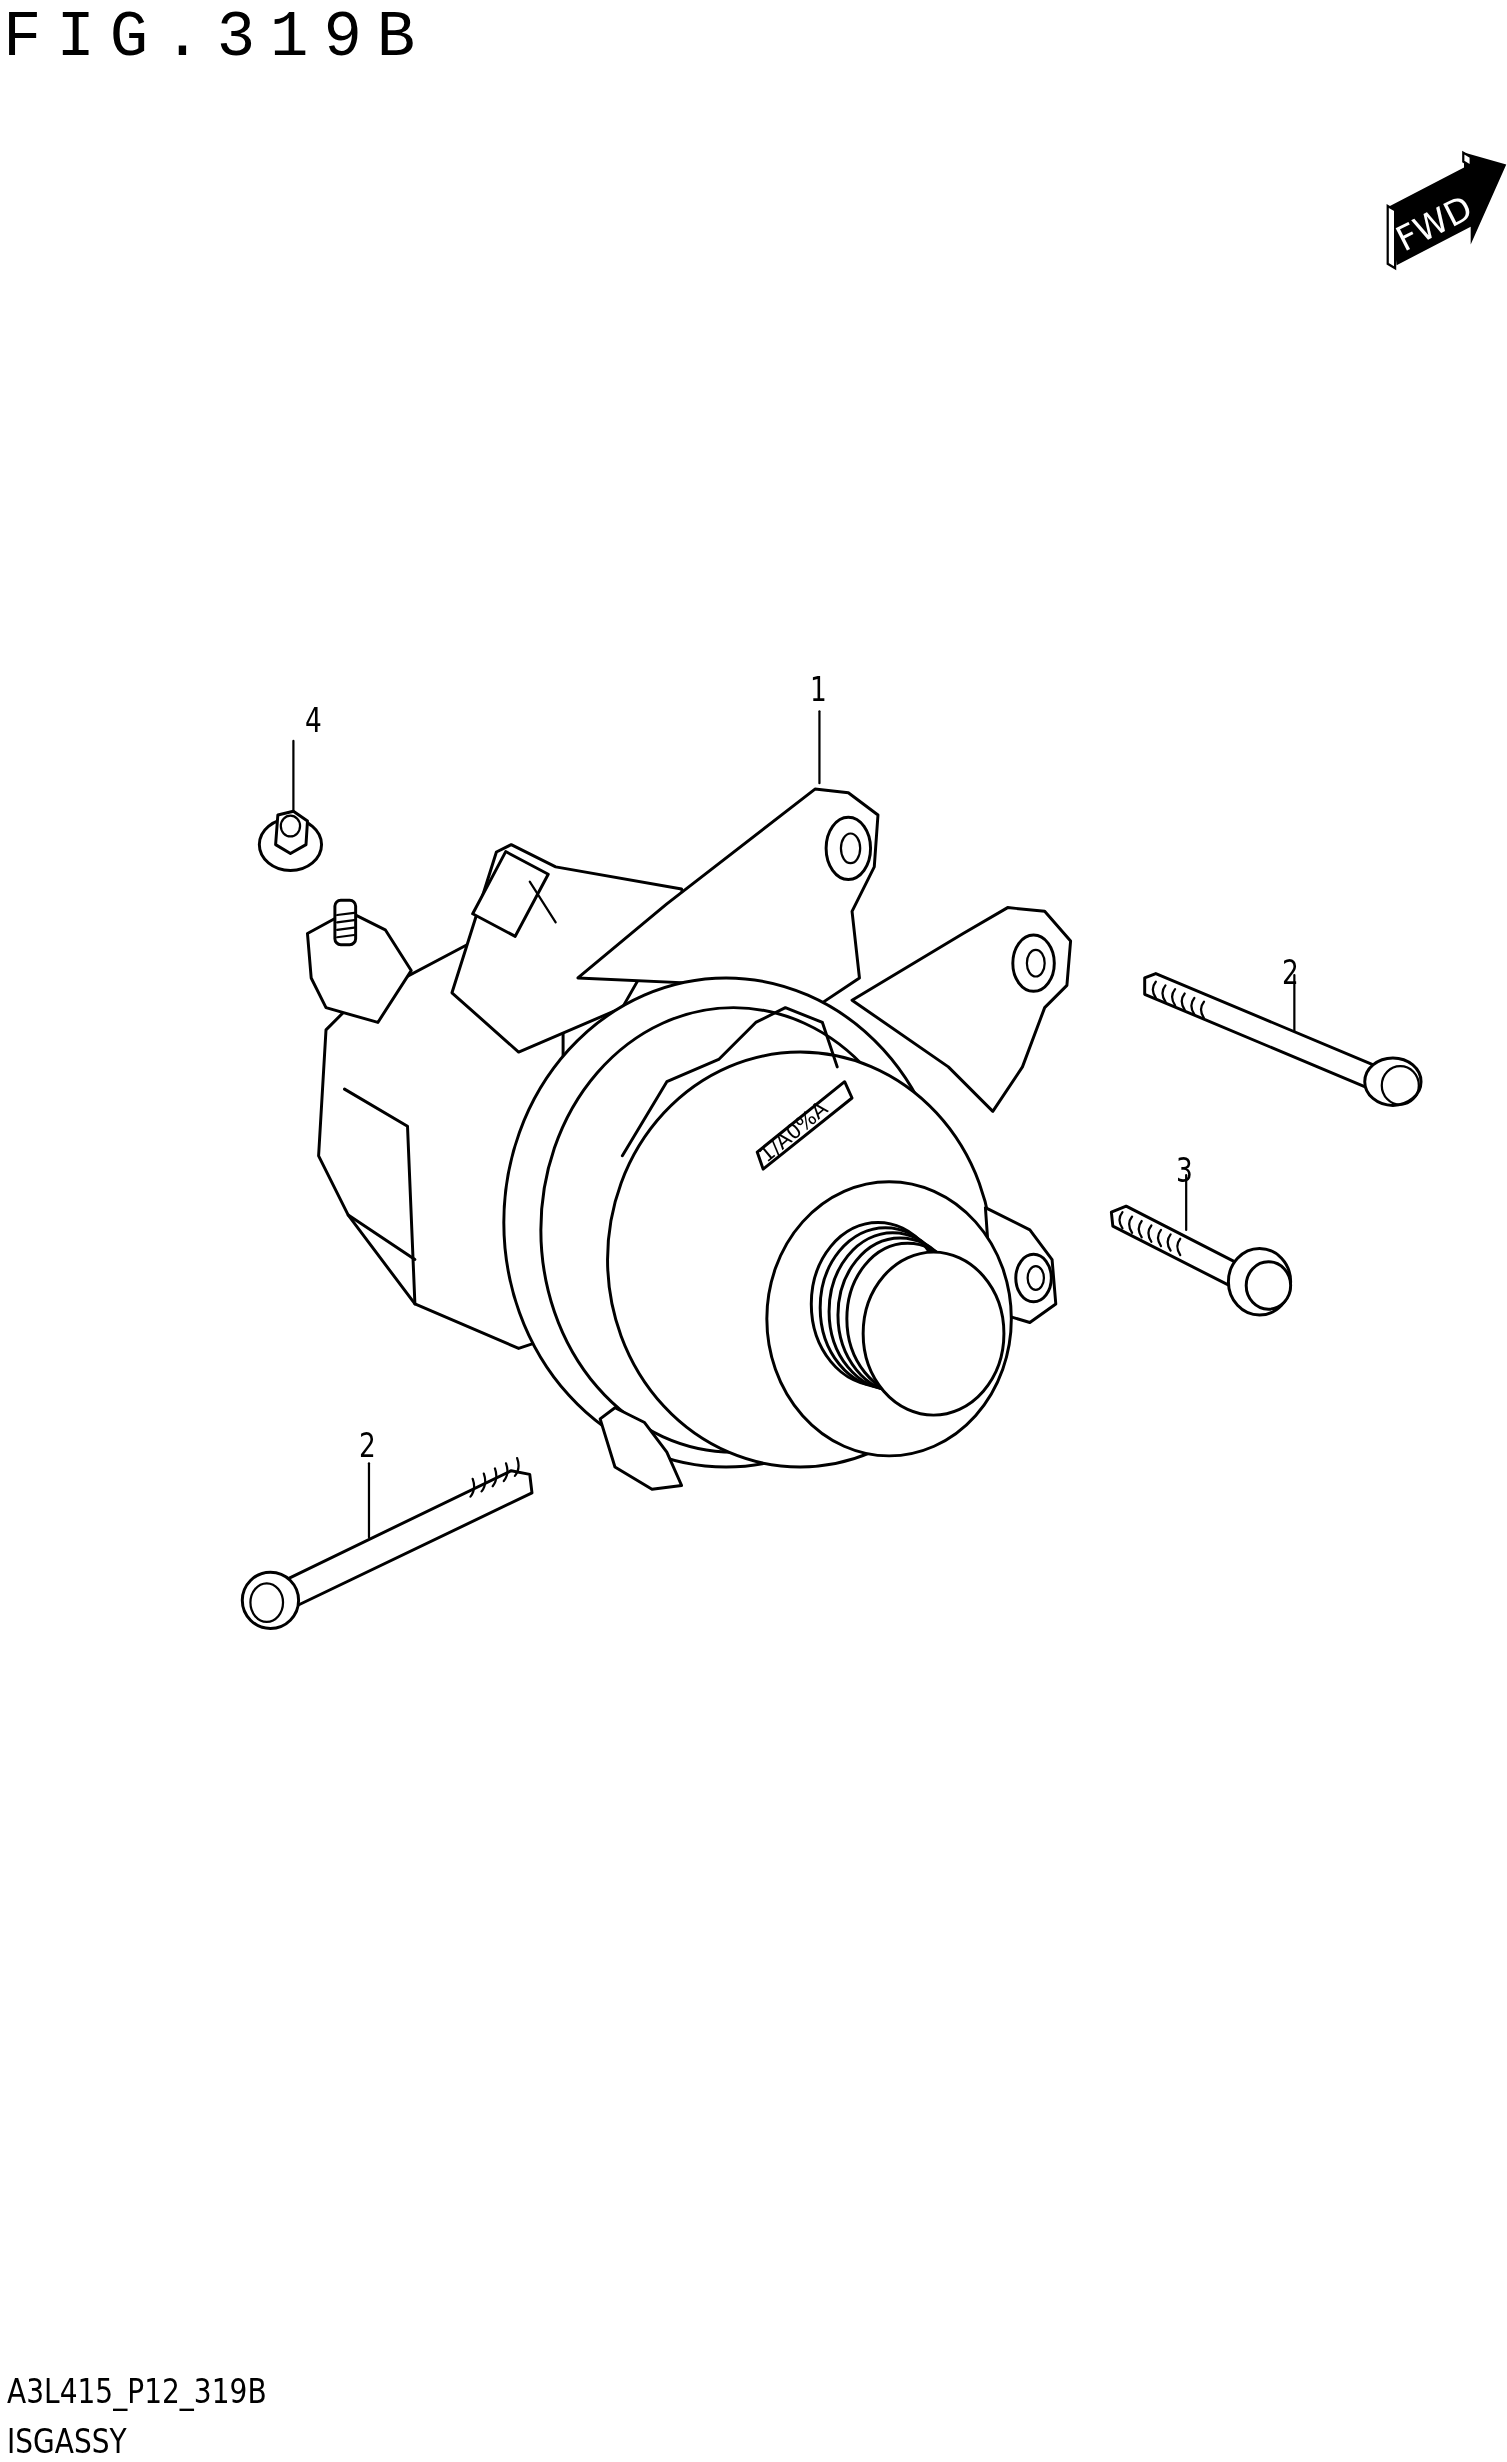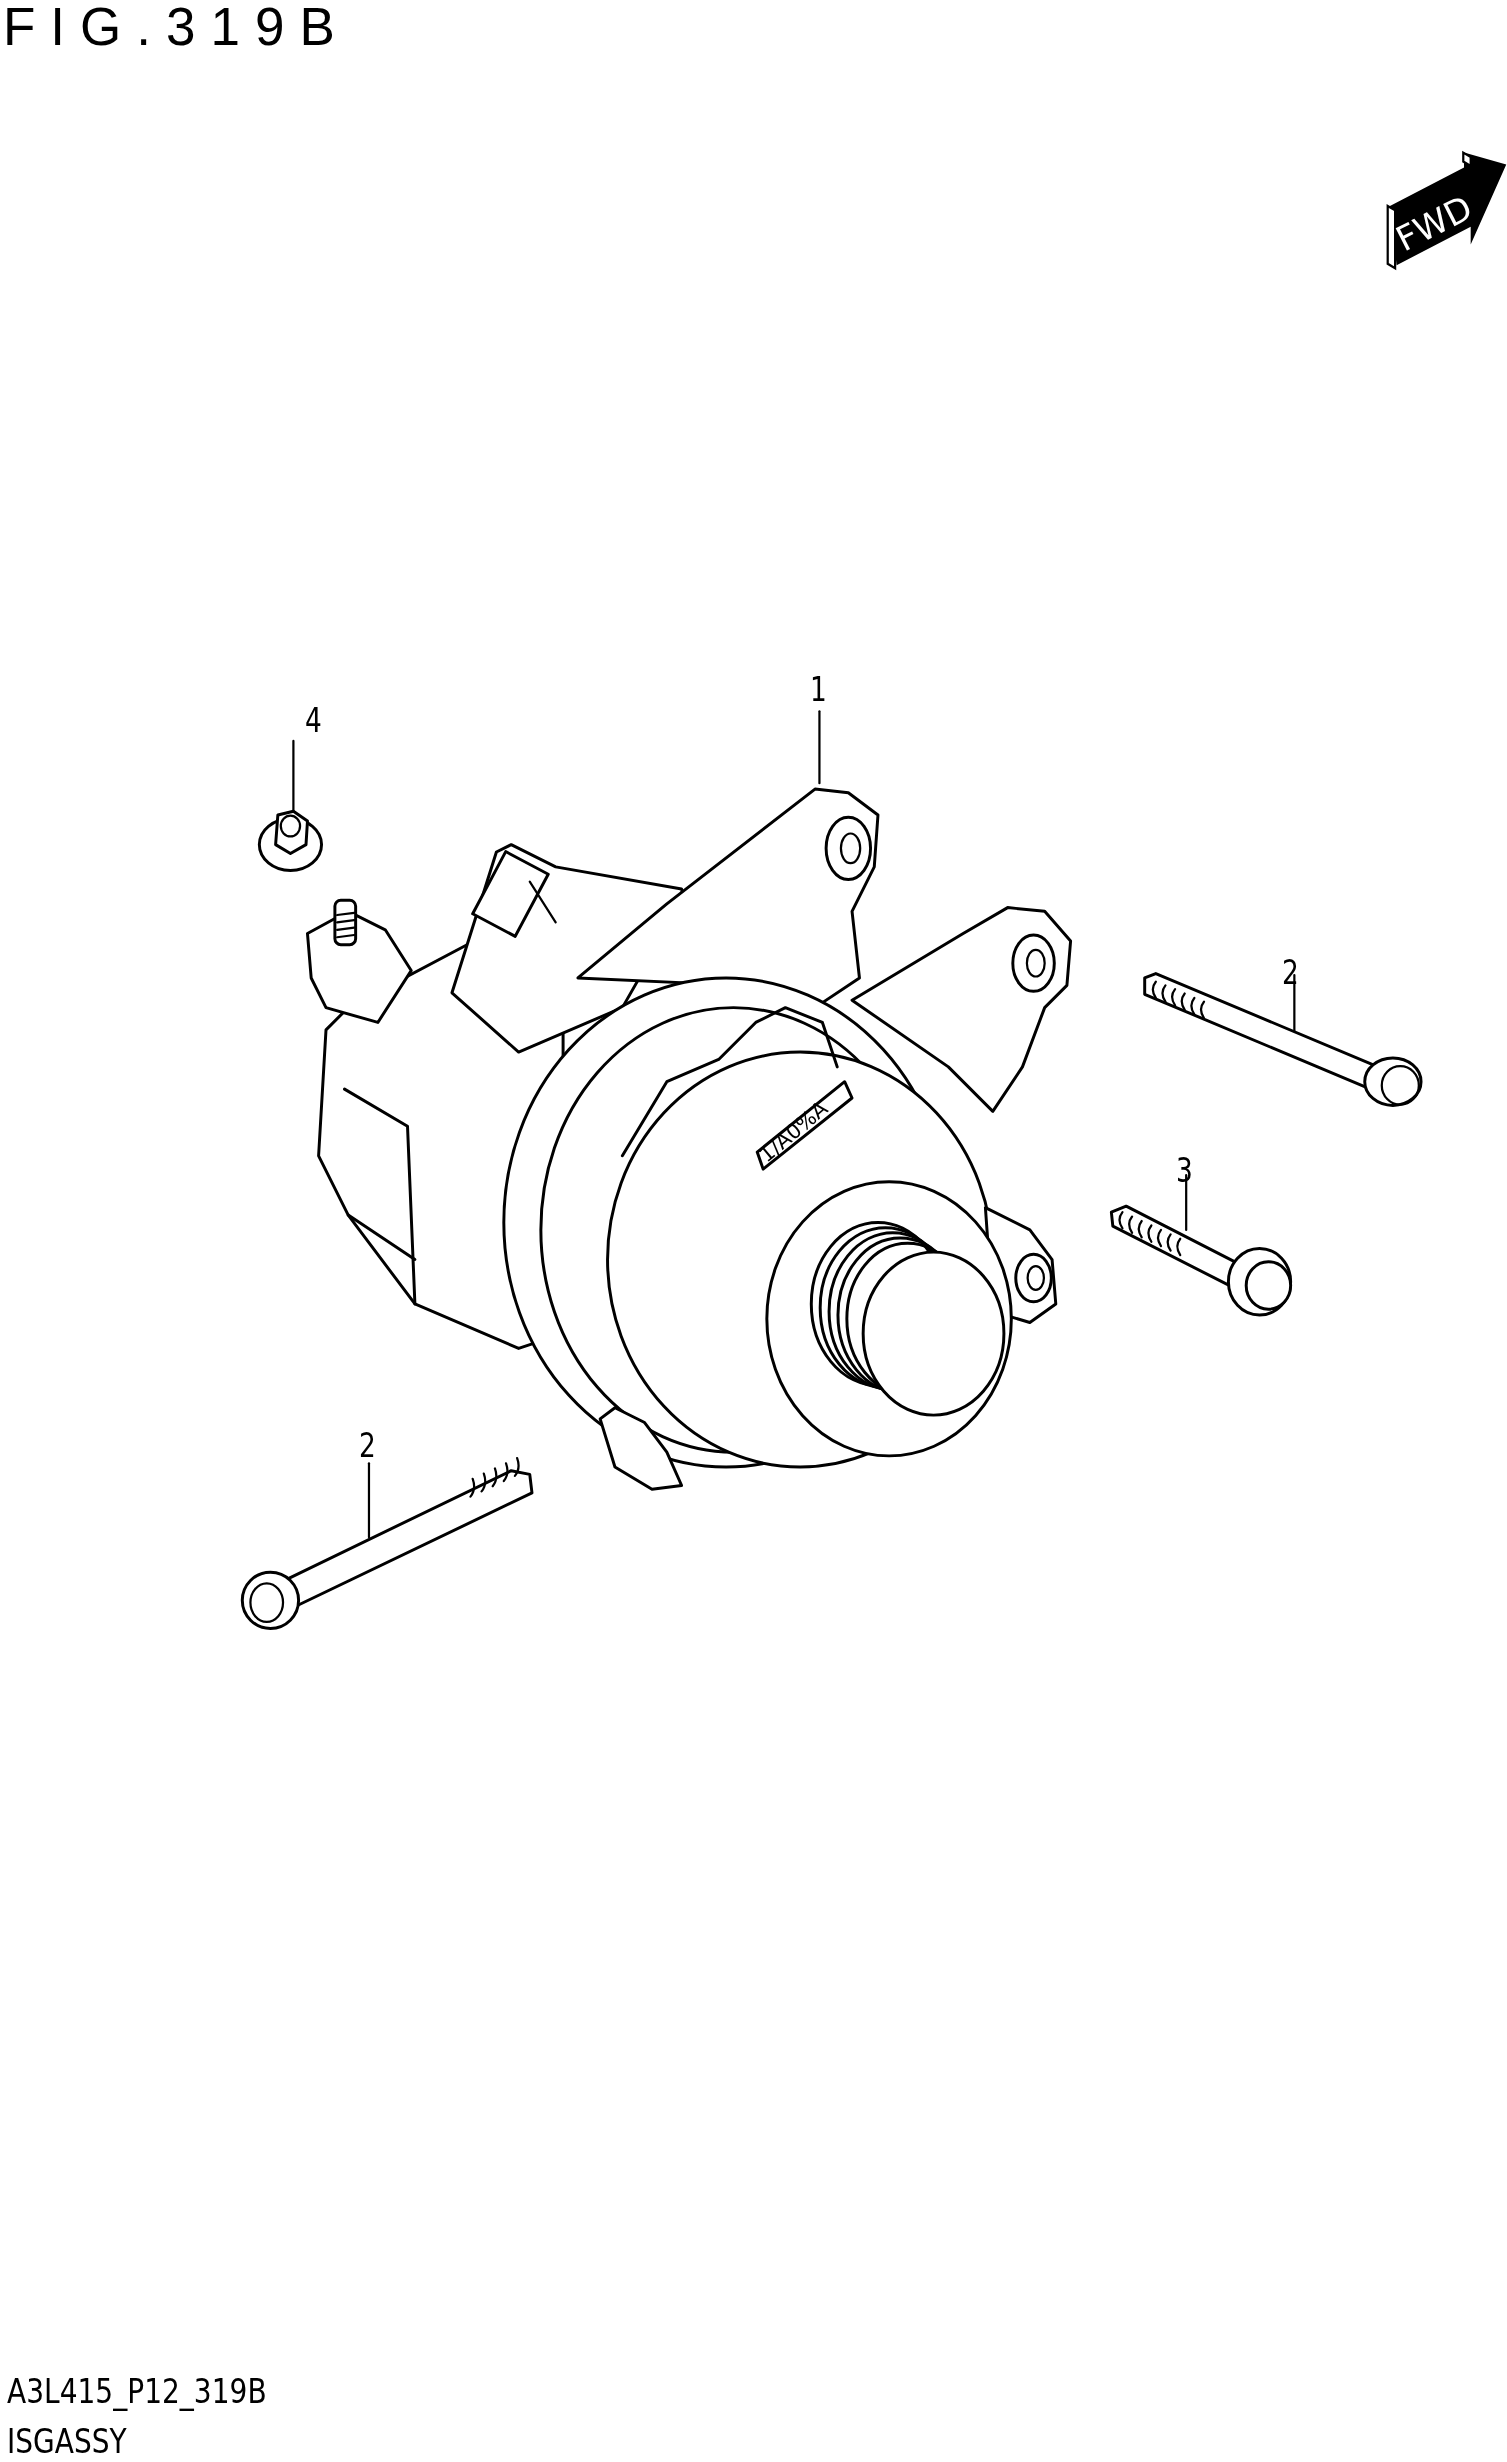"FIG.319B" .fig-title { font-family: Liberation Sans, sans-serif -> Liberation Mono, monospace; font-size: 53px -> 64px; top: 0 -> 6px }
